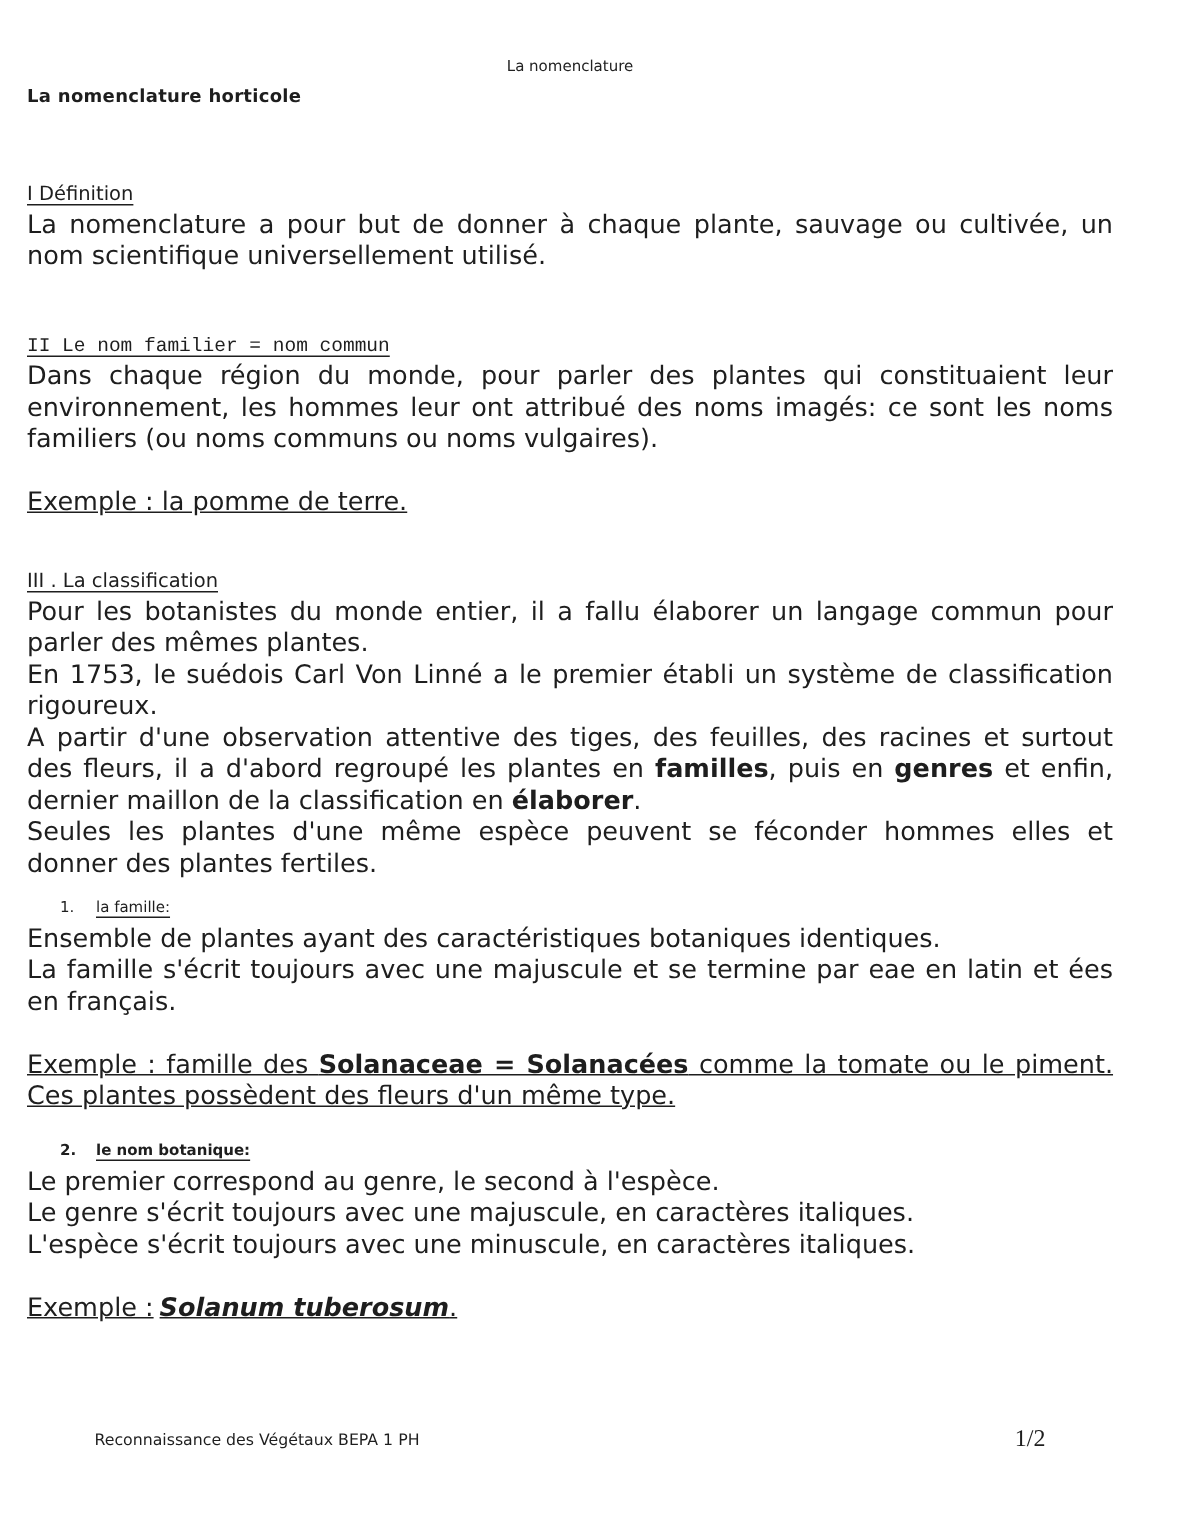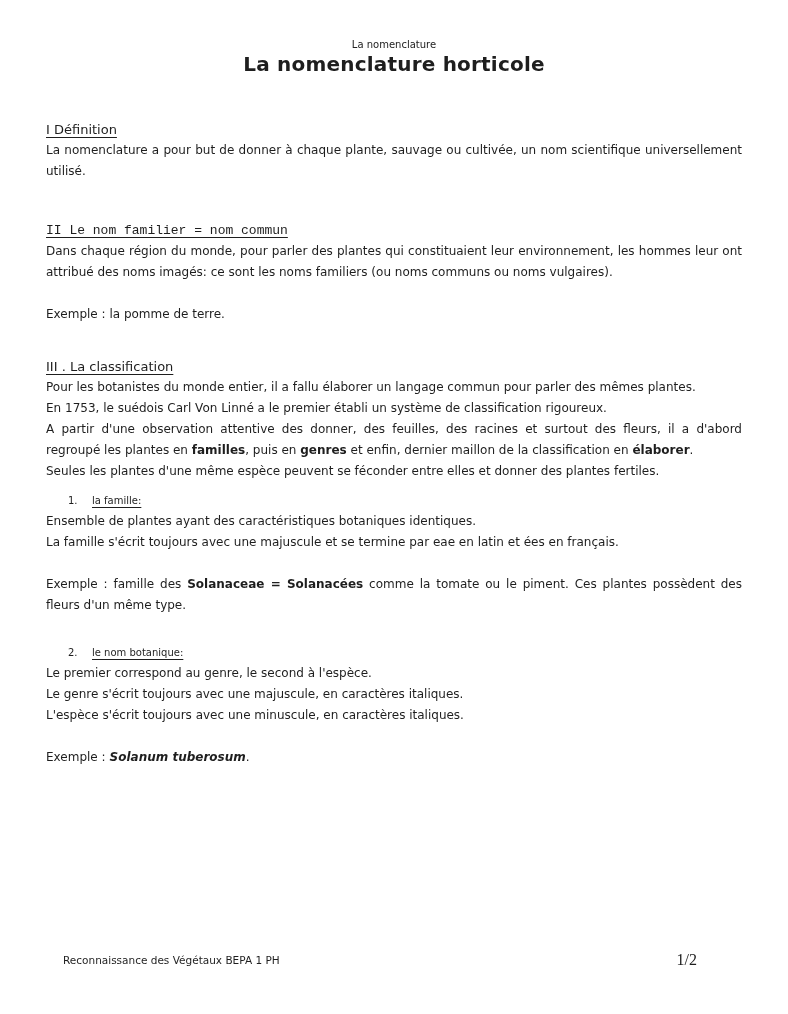"La nomenclature" .page { padding: 38px 46px 0 46px -> 38px 46px 0 18px }
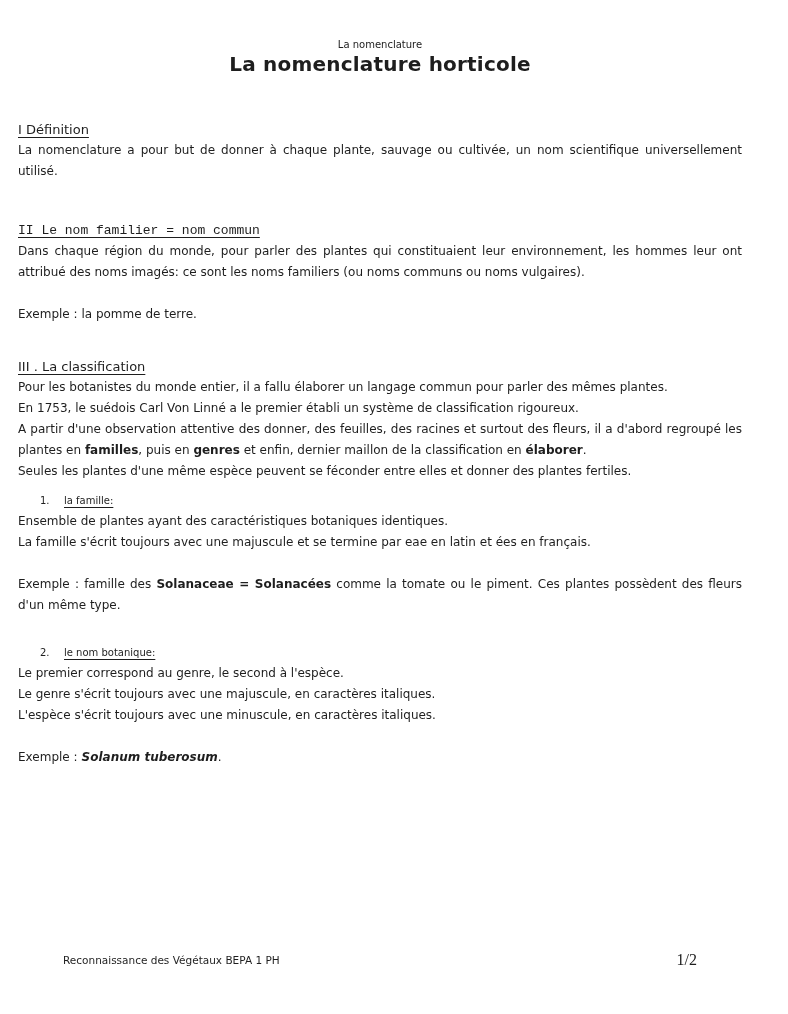"La nomenclature horticole" .doc-title { font-size: 20px -> 12px; text-align: center -> none }
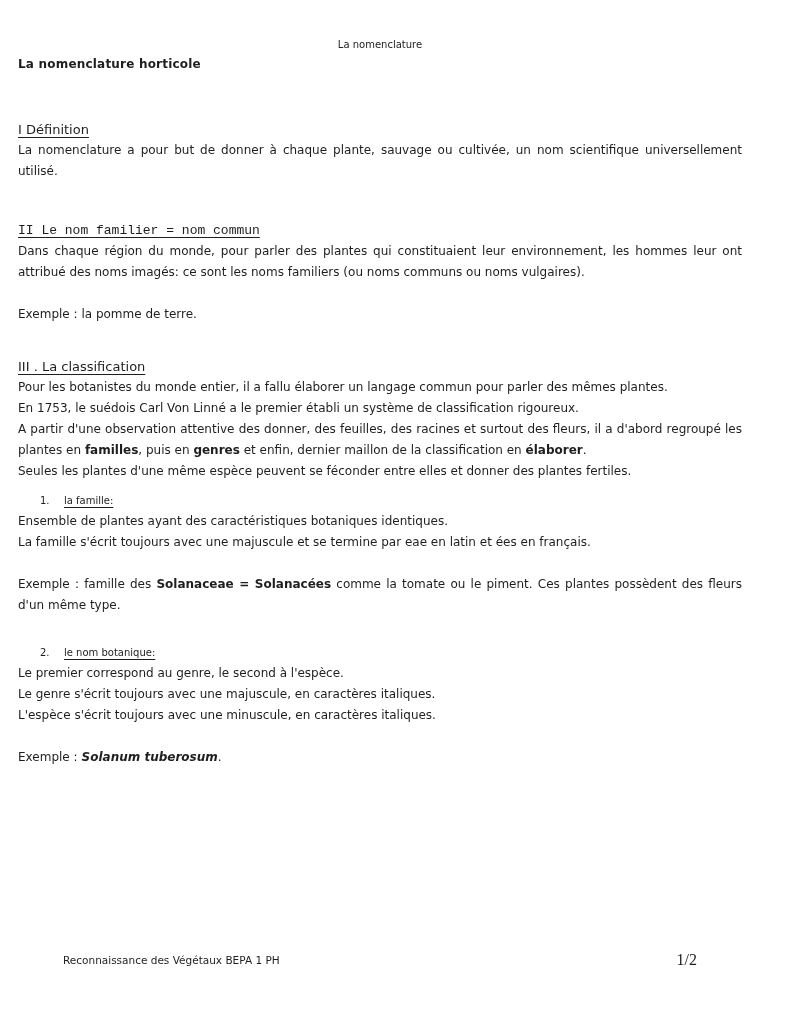"La nomenclature a pour but" .body-text { font-size: 12px -> 17px }
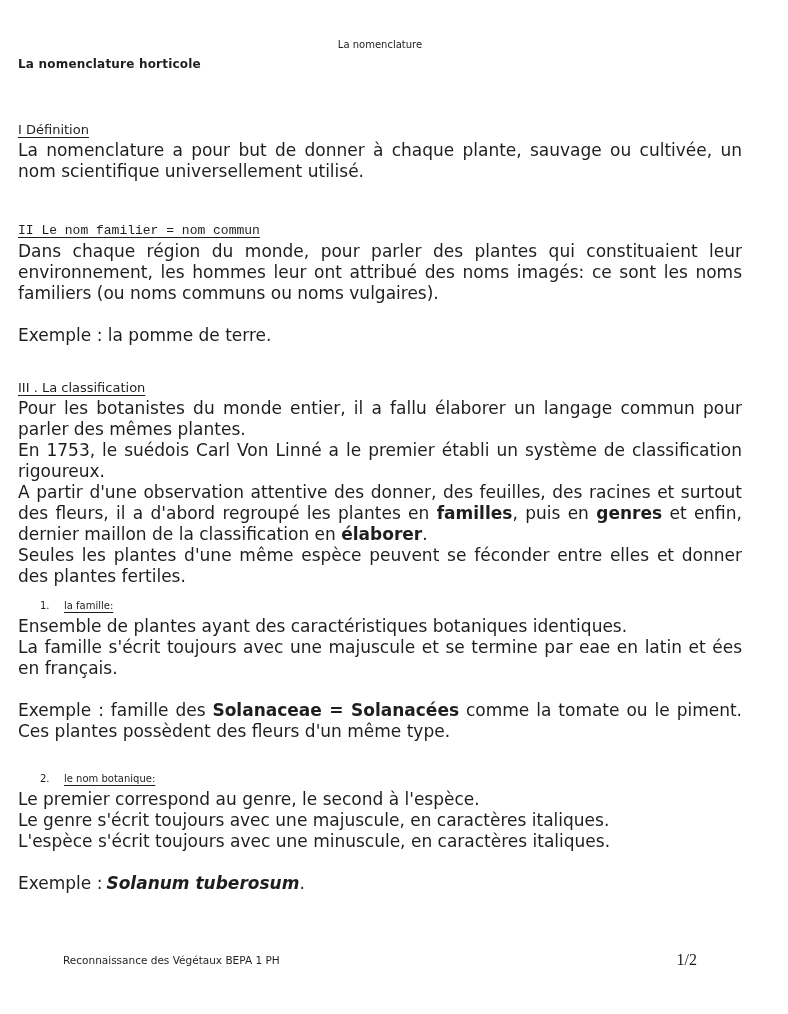"Exemple : la pomme de" .mt21 { text-decoration: none -> underline }
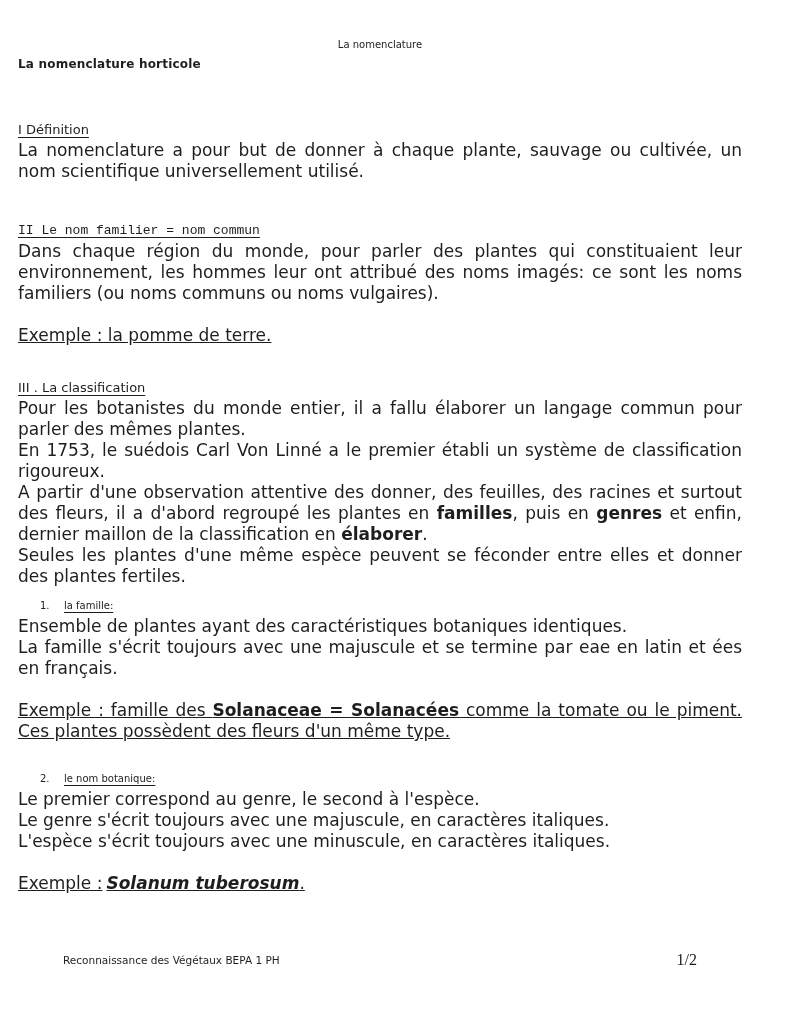"A partir d'une observation attentive" span { text: donner -> tiges }
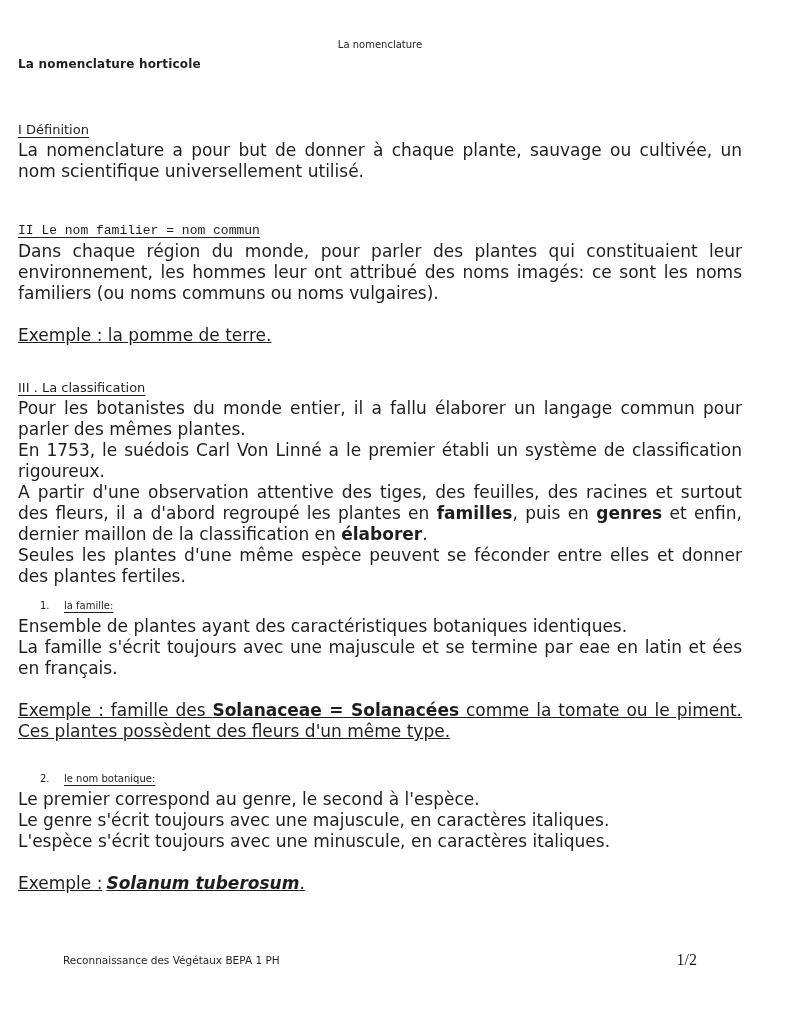"Seules les plantes d'une même" p.body-text { text: entre -> hommes }
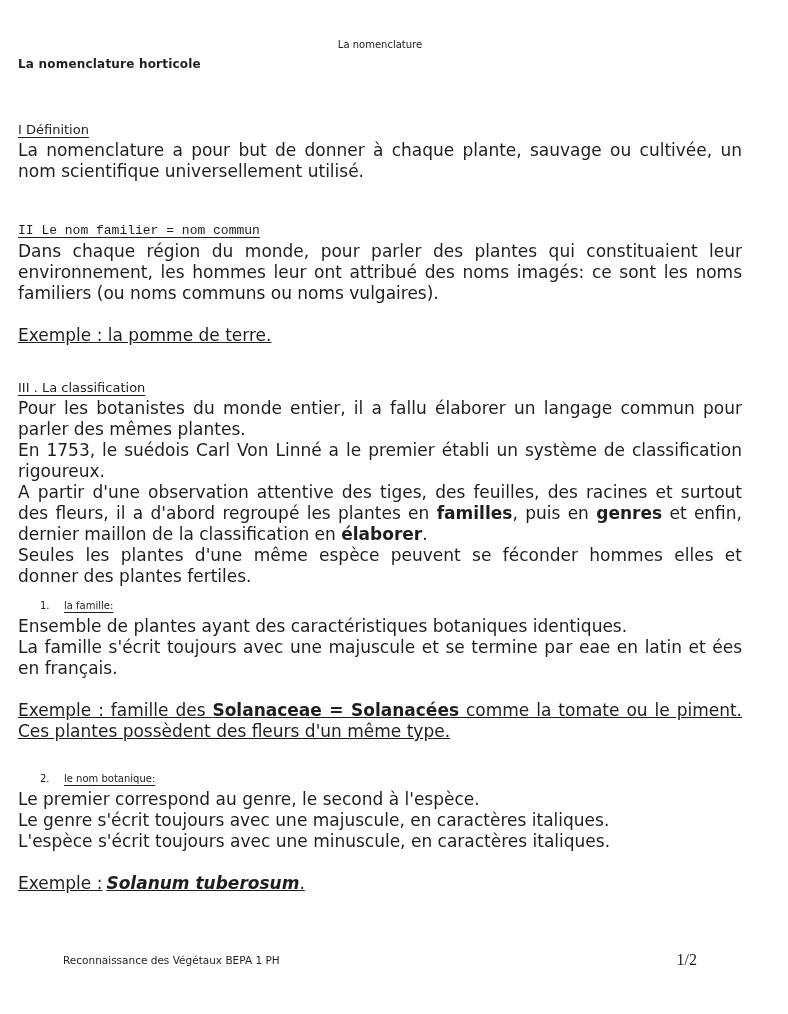"2. le nom botanique:" .mt15 { font-weight: none -> bold; margin-top: 26px -> 15px }
